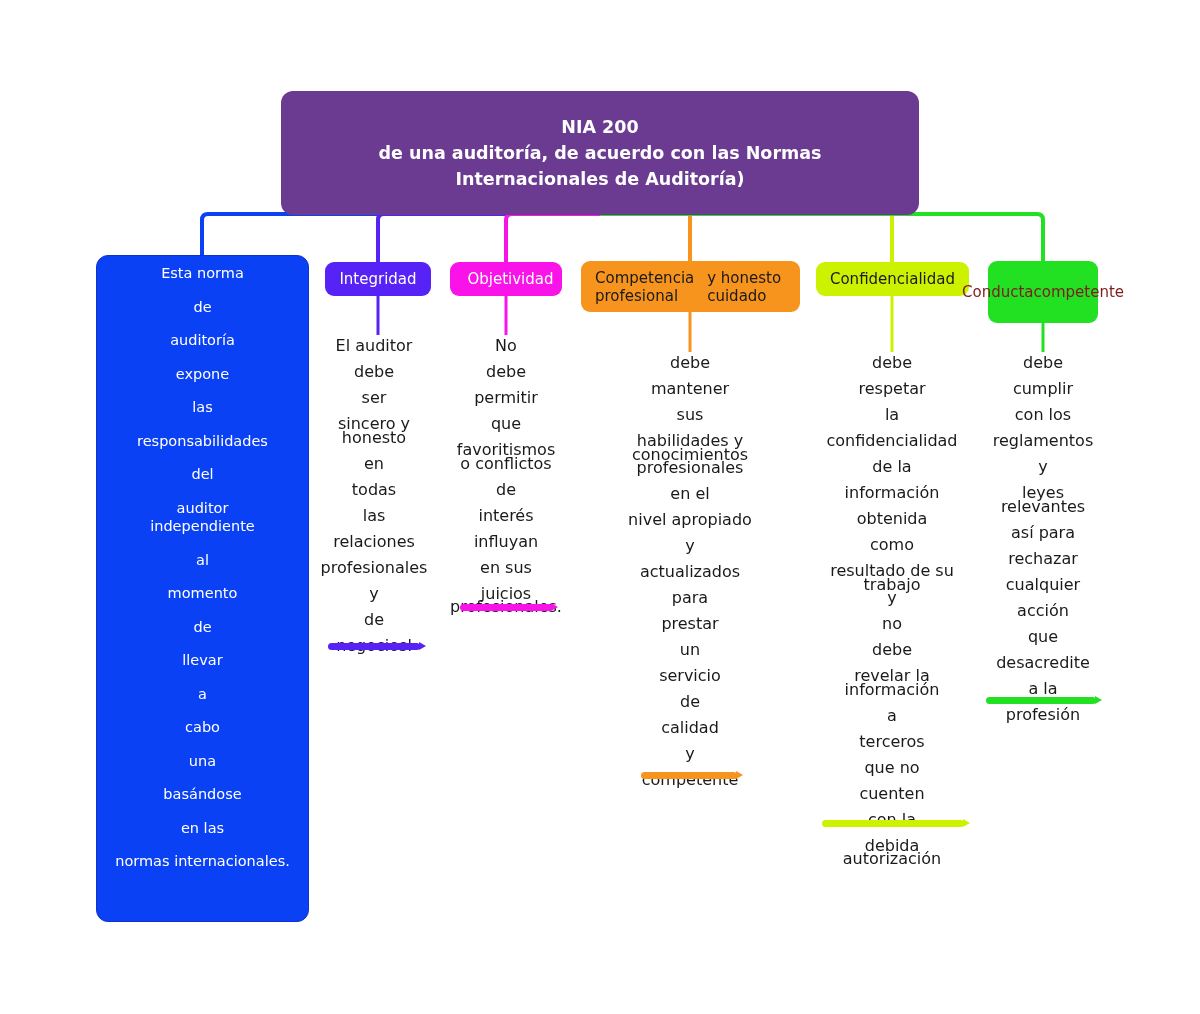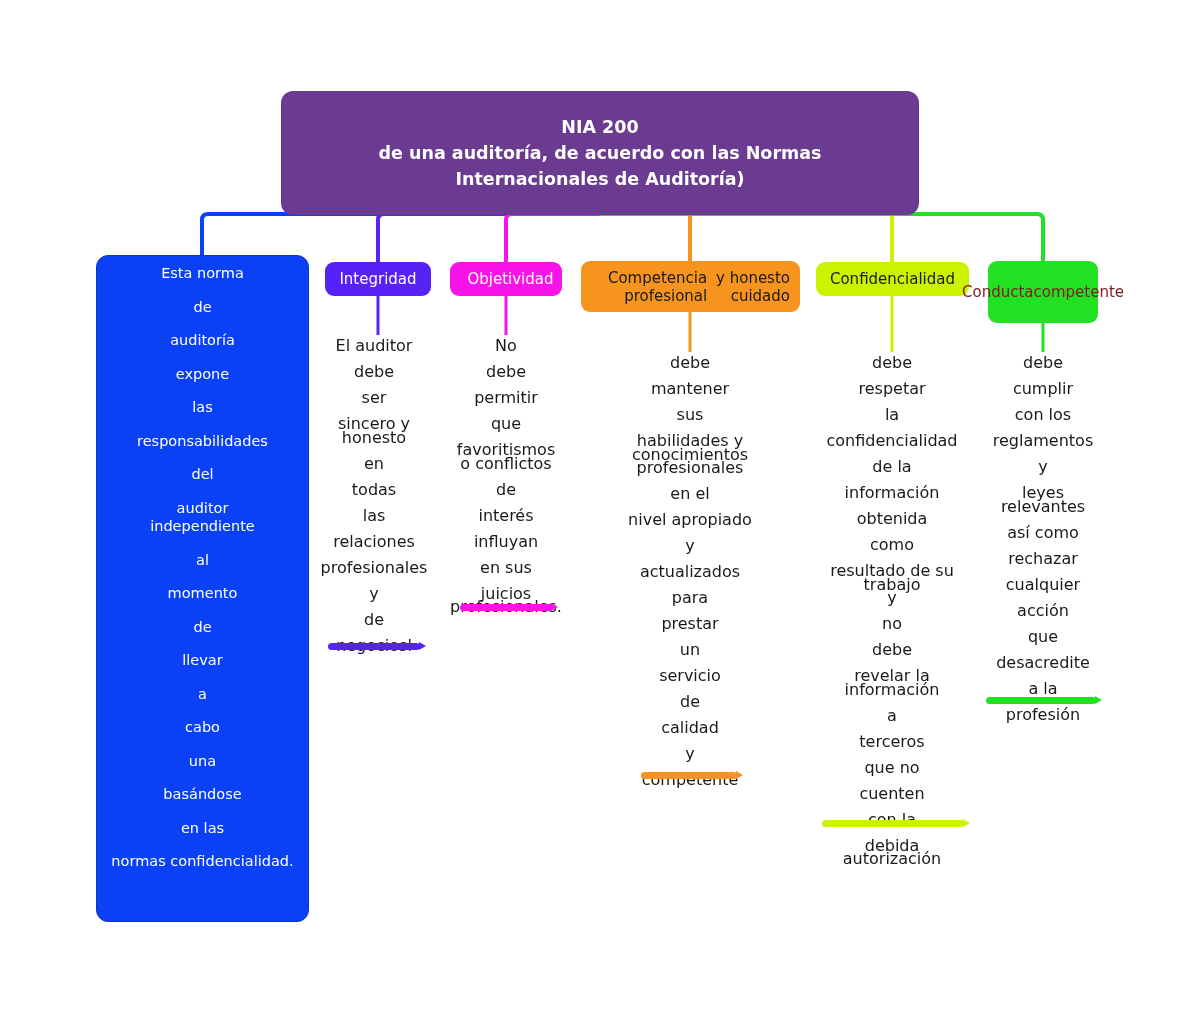"Competencia profesional" div.pill { text-align: right -> left }
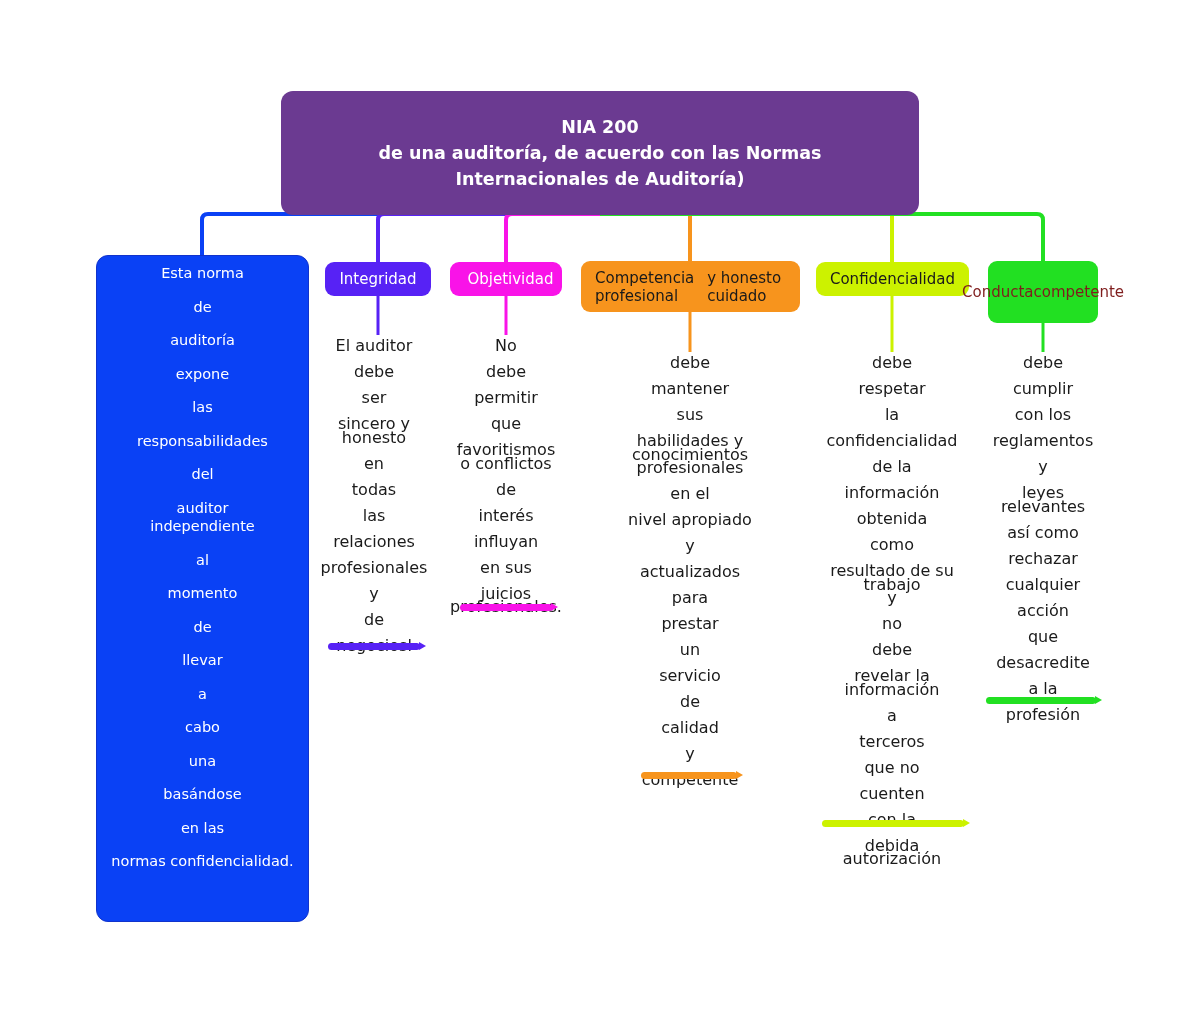"así como" div.w { text: como -> para }
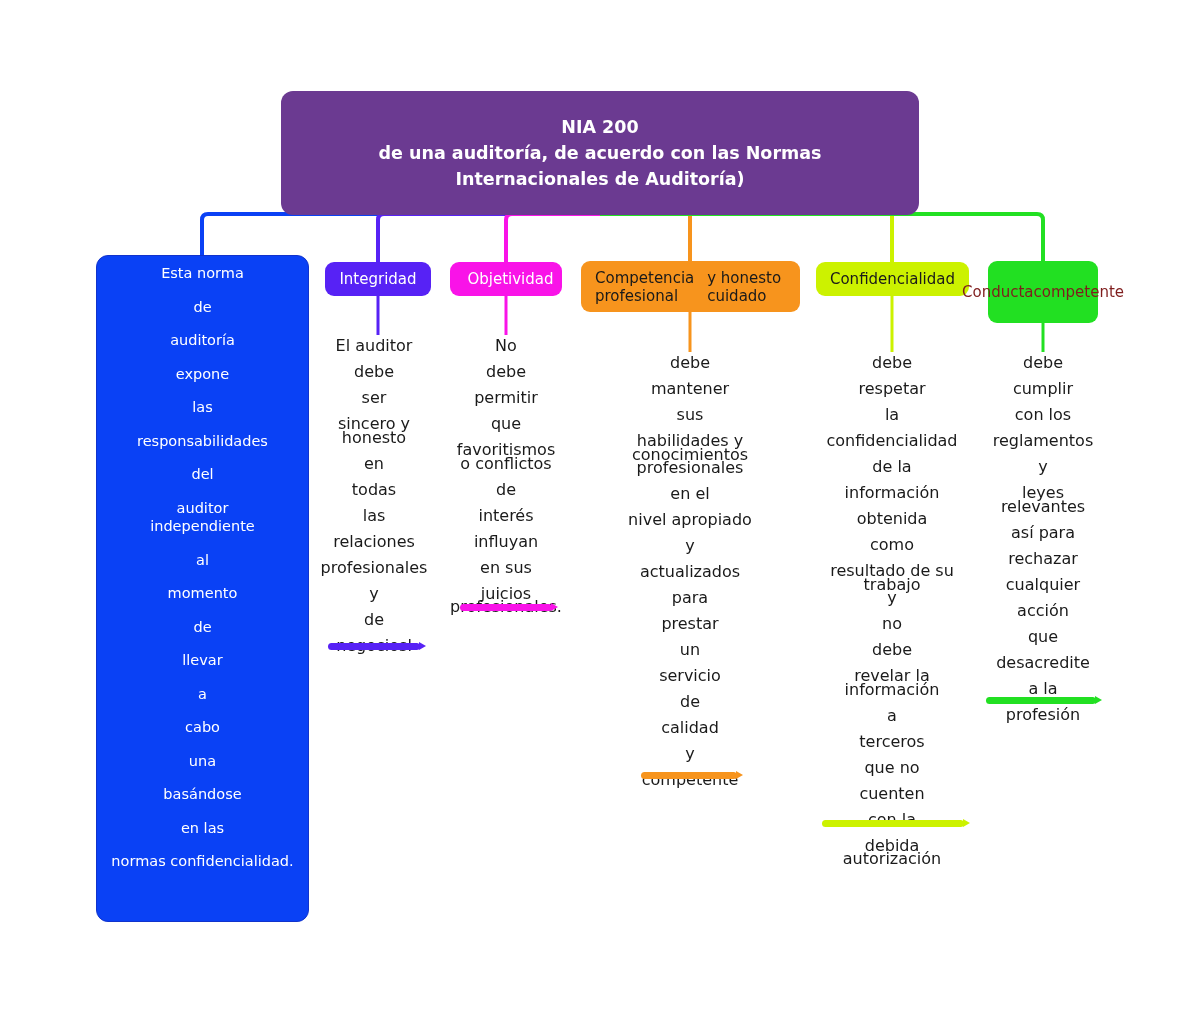"normas confidencialidad." div.bw { text: confidencialidad -> internacionales }
